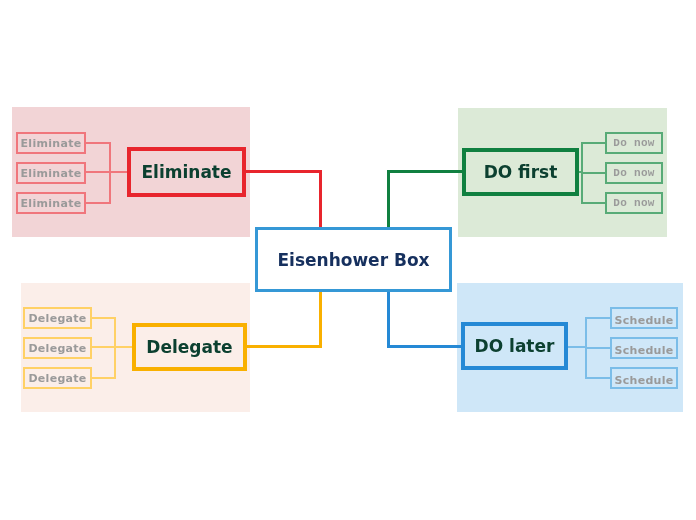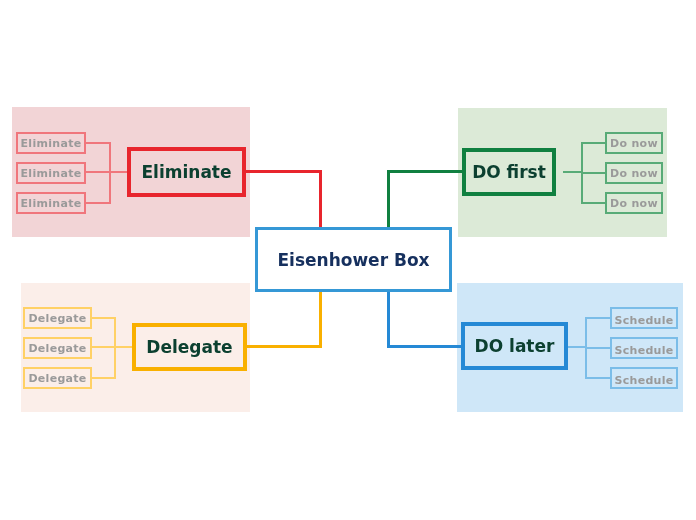"Do now" .q-df .sub { font-family: none -> Liberation Mono, monospace }
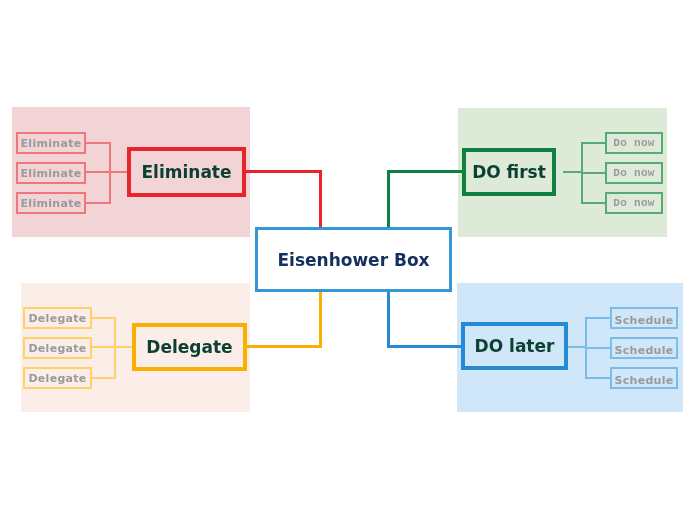"DO first" div.node { width: 94px -> 117px }
